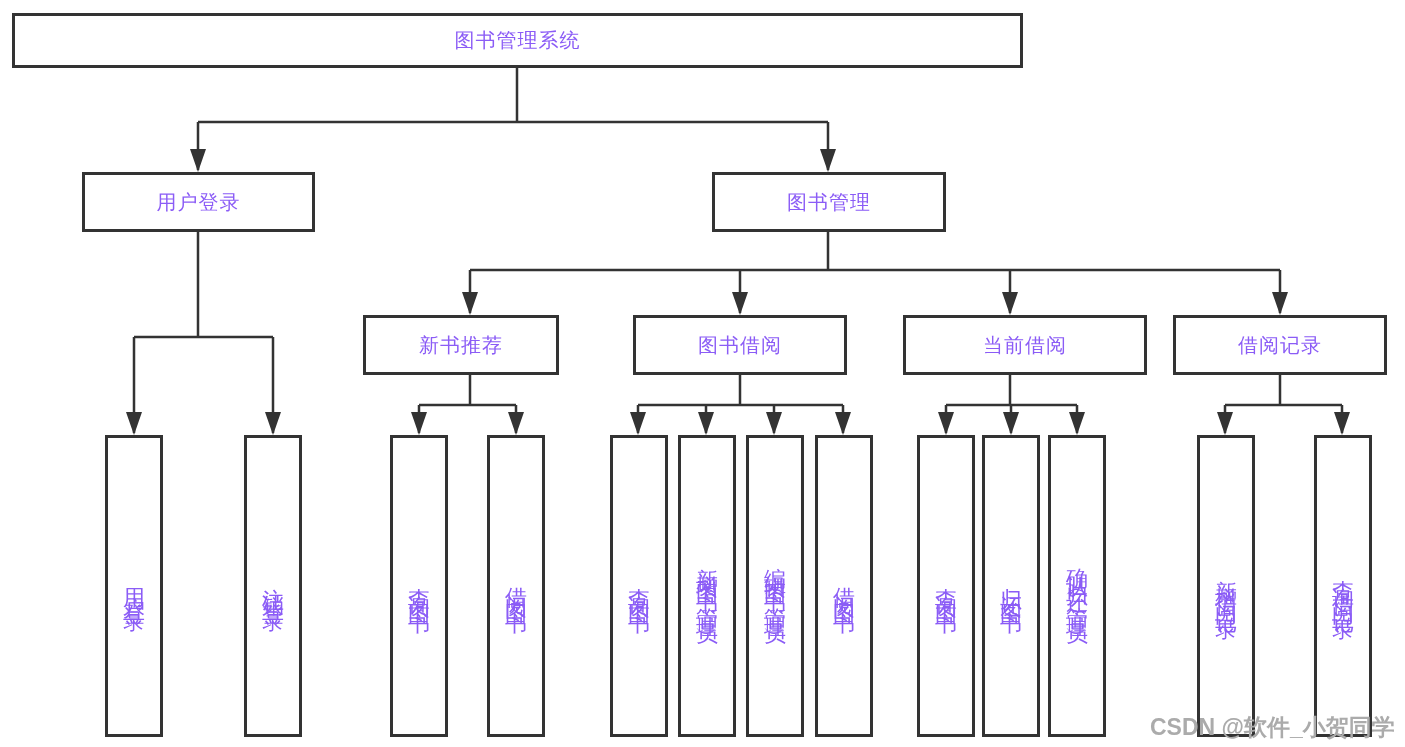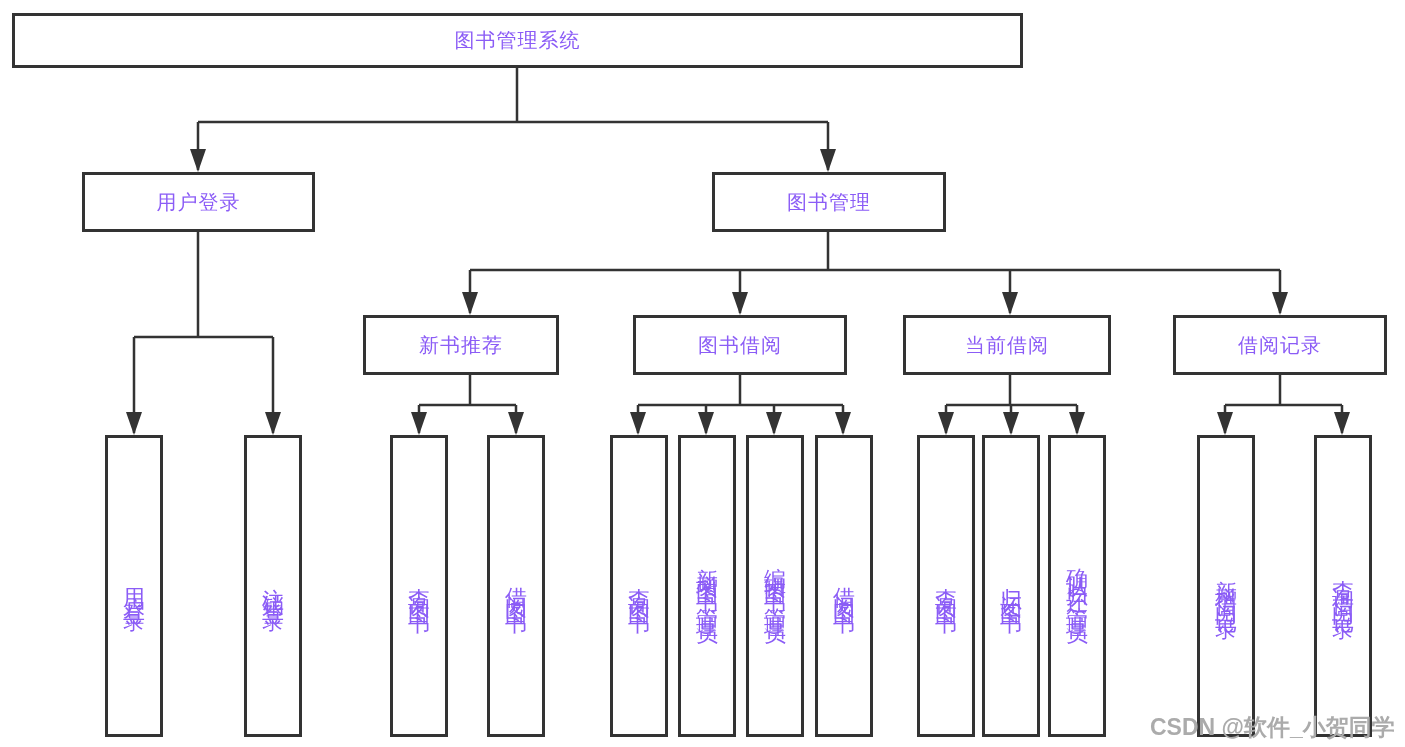"当前借阅" div.box { width: 208px -> 244px }
